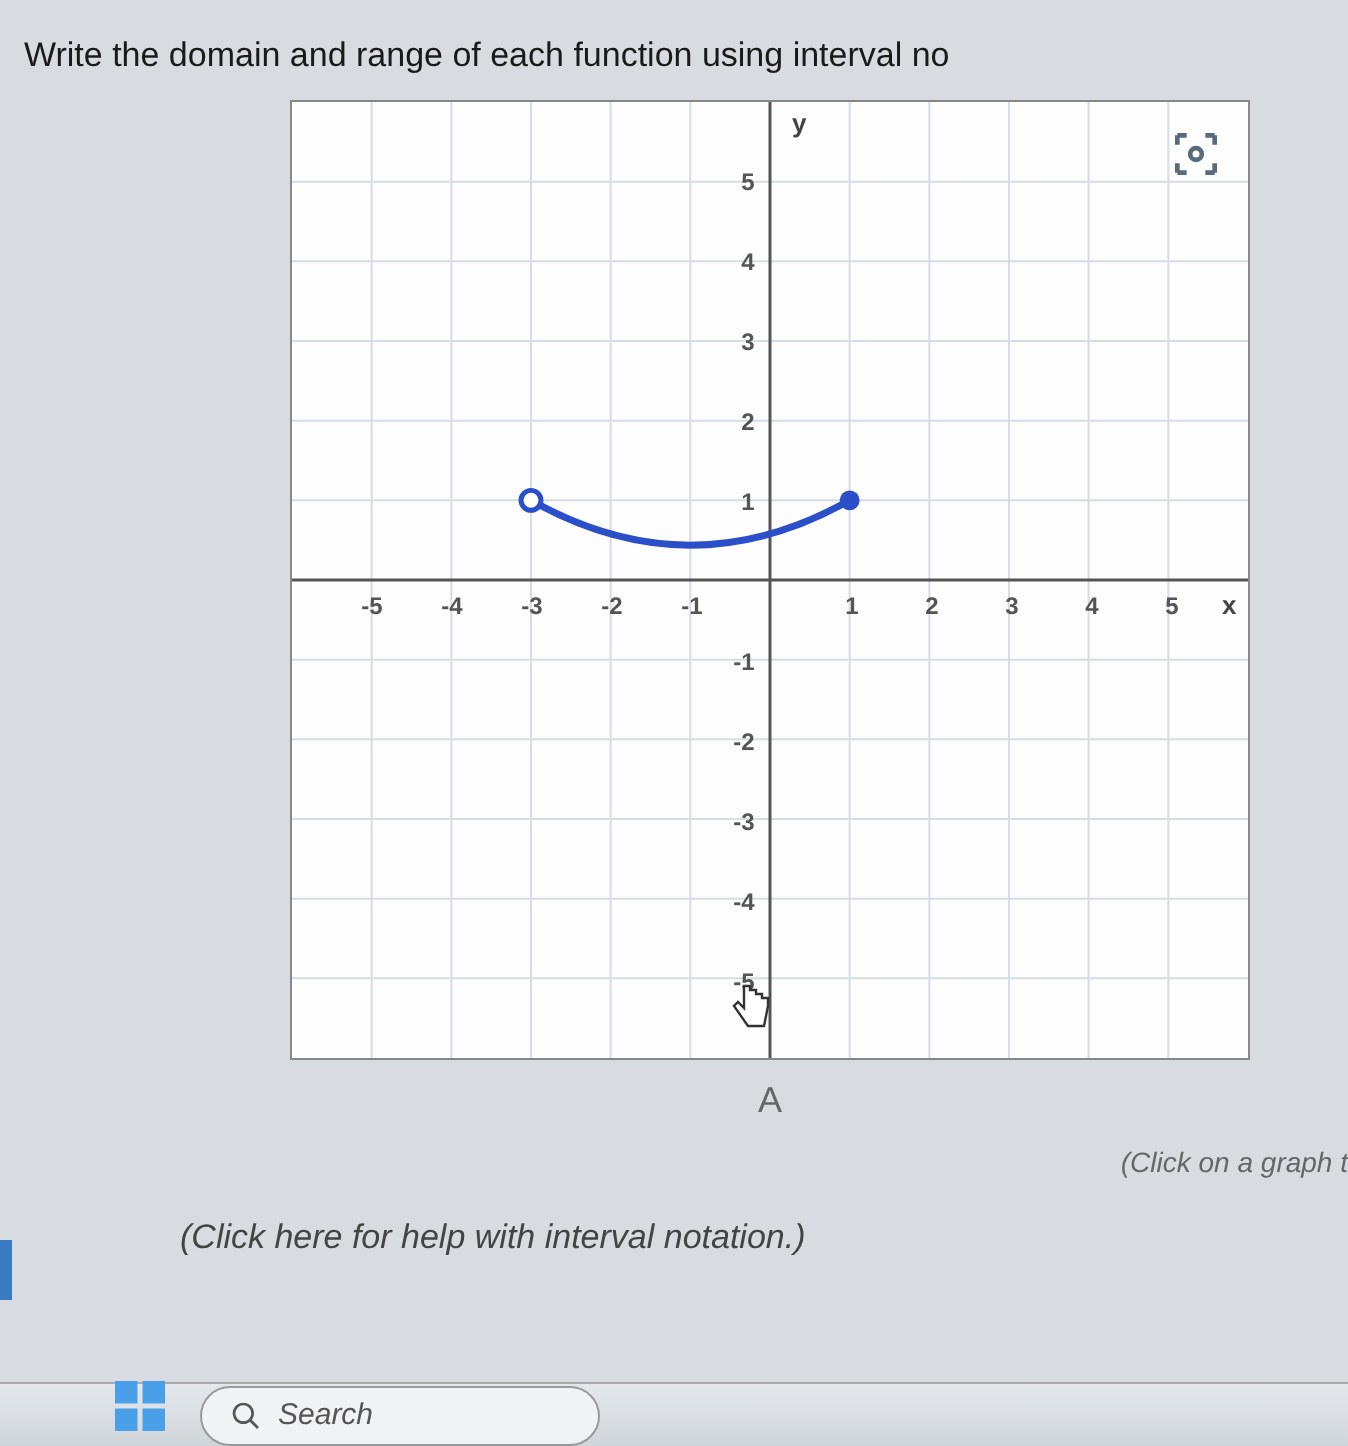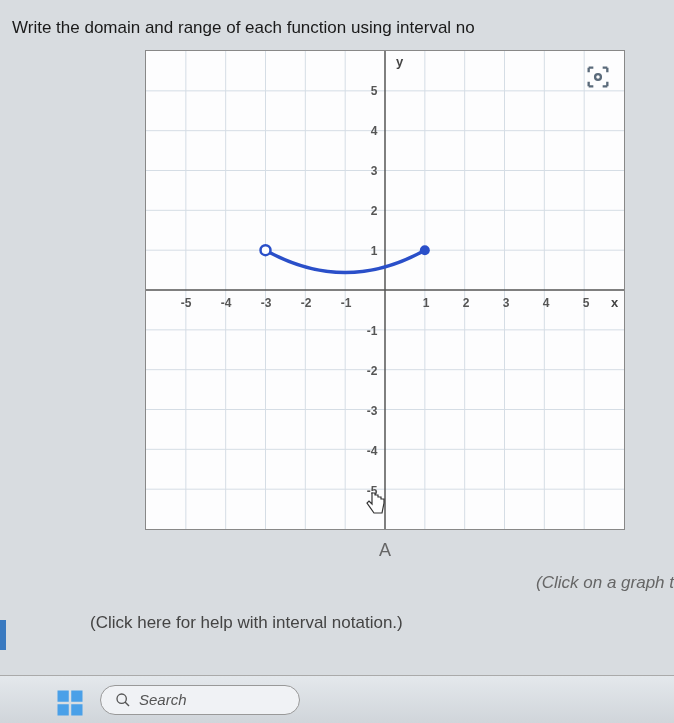"(Click on a graph t" .hint-text { font-size: 17px -> 14px }
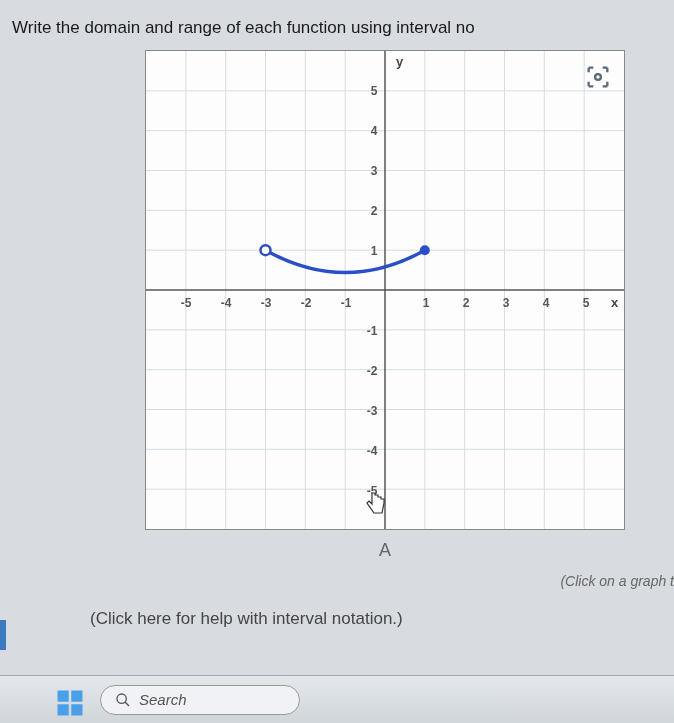"(Click here for help with" .help-link { font-style: none -> italic }
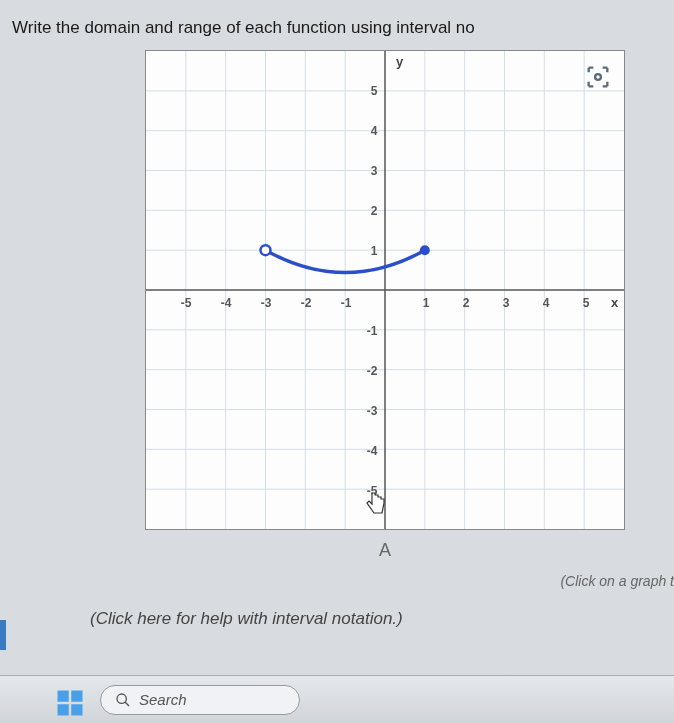"Search" .taskbar { height: 48px -> 32px }
